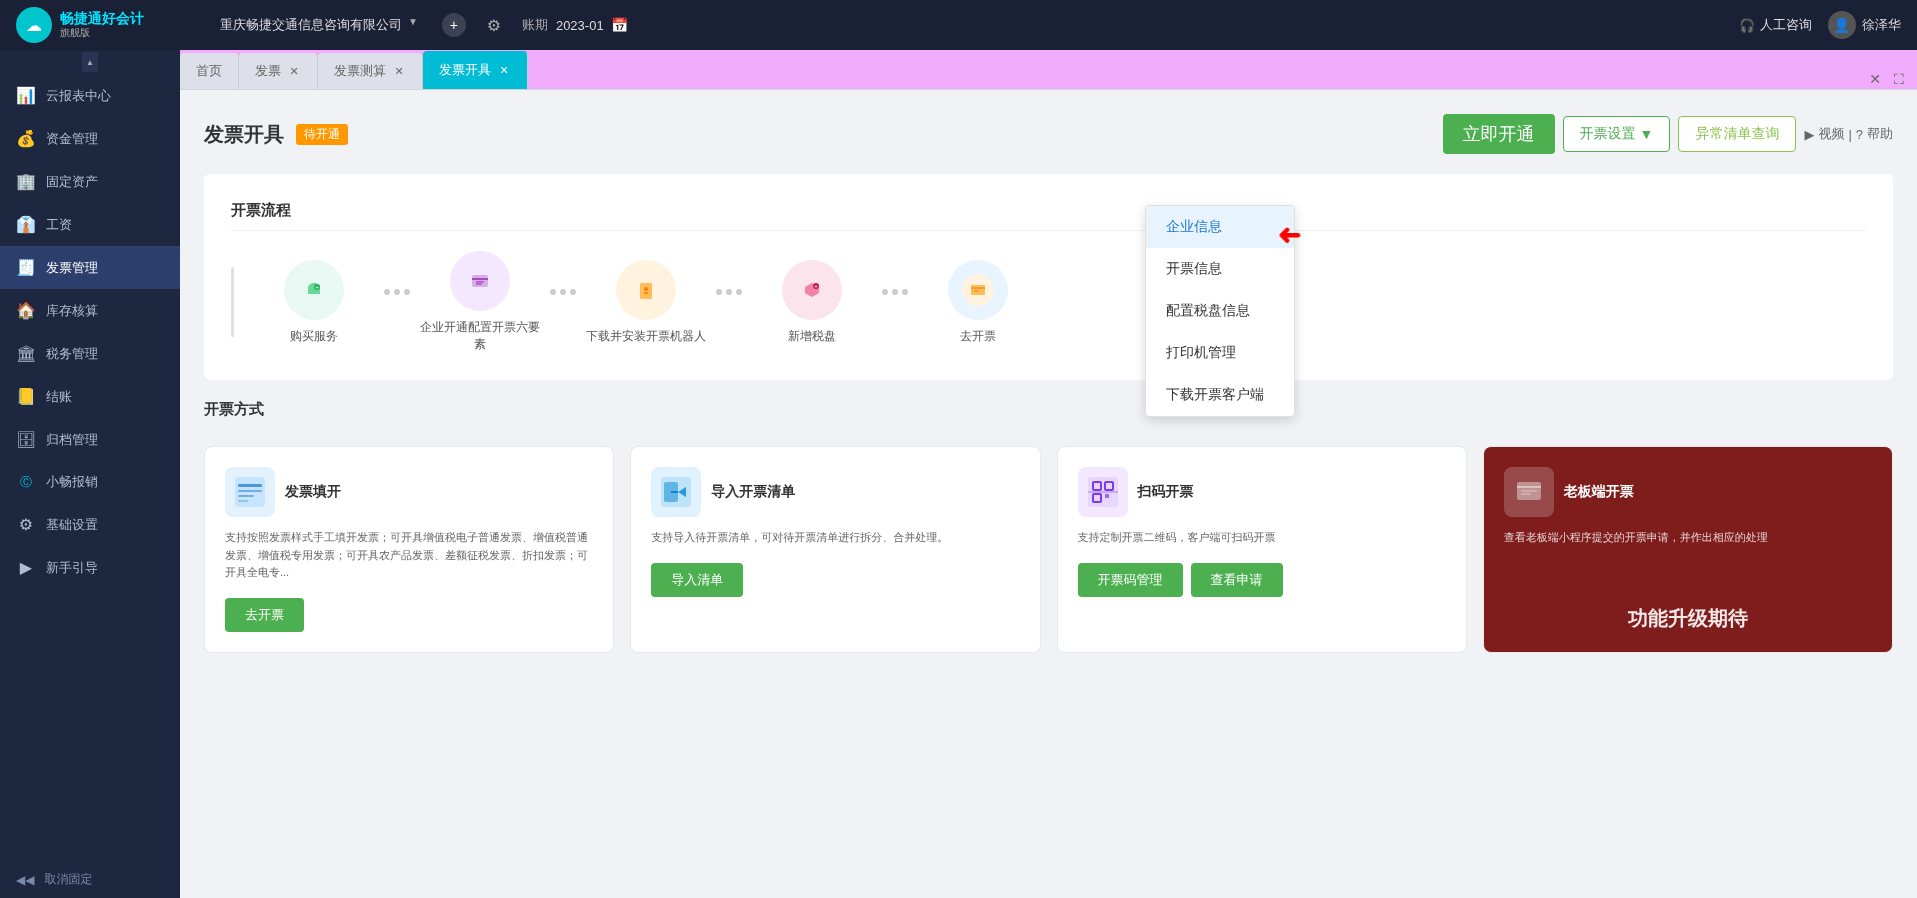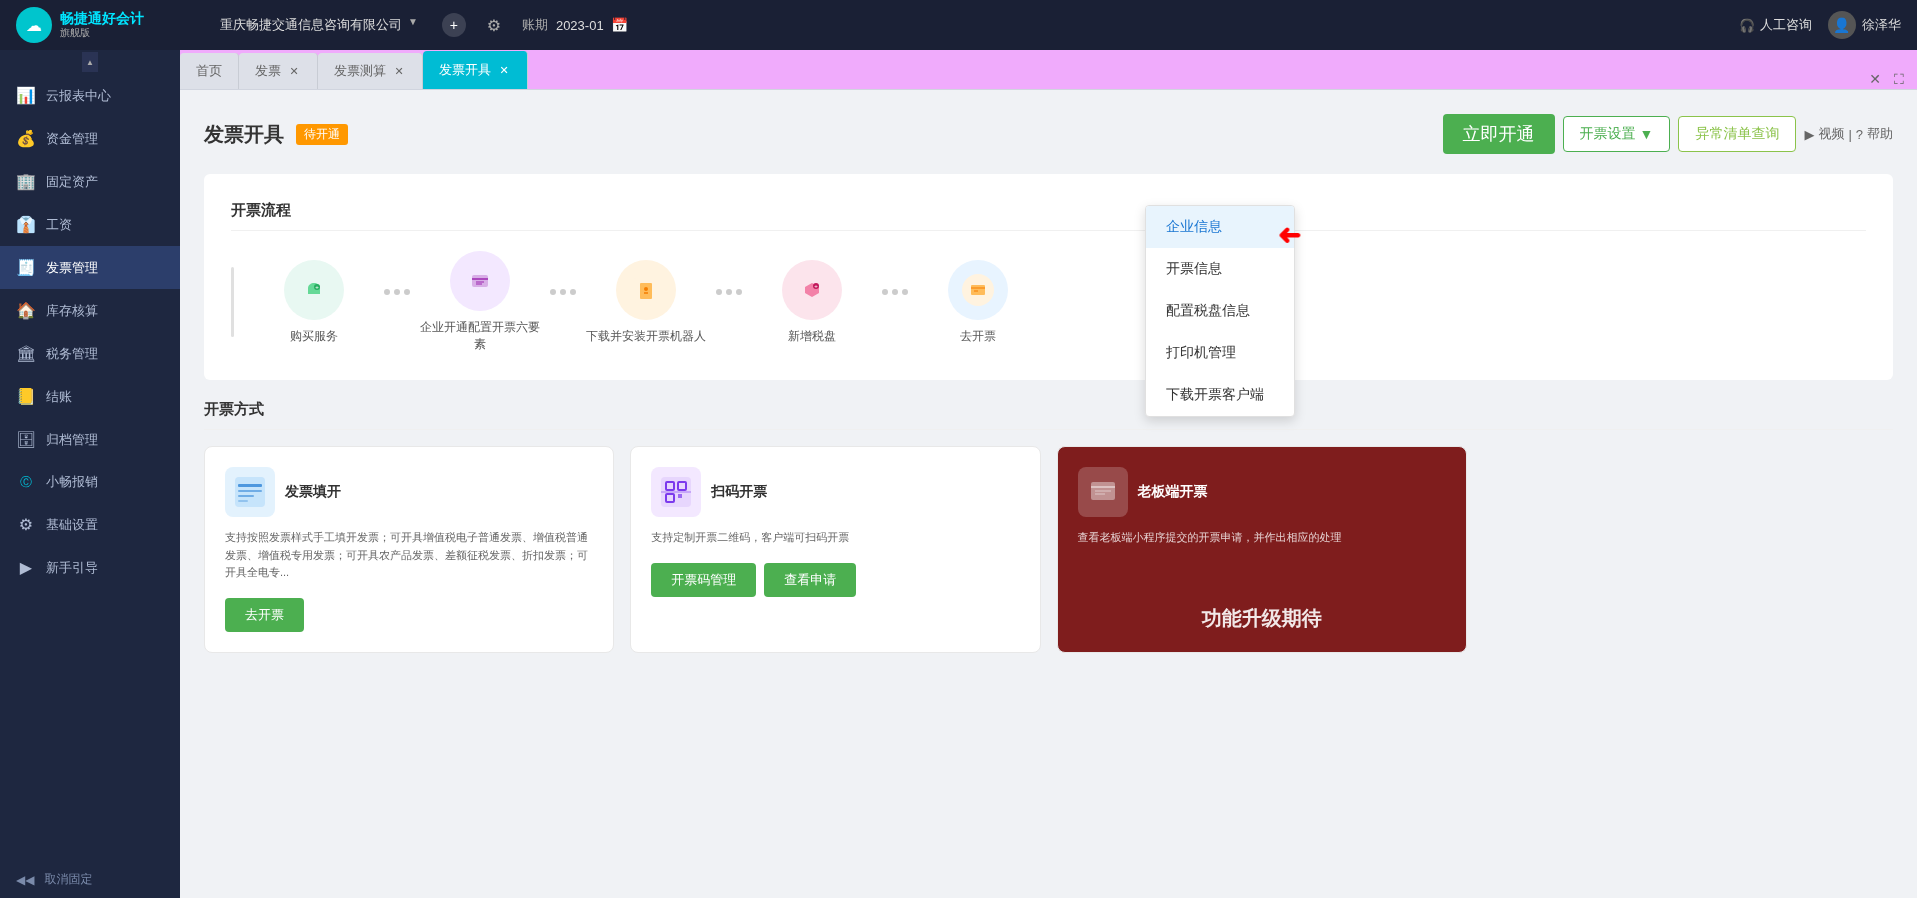"导入开票清单" div.billing-card { html: none -> <div> <div> <div> <svg> <rect></rect> <rect></rect> <polygon></polygon> <line></line> </svg> </div> <span>导入开票清单</span> </div> <div>支持导入待开票清单，可对待开票清单进行拆分、合并处理。</div> <button>导入清单</button> </div> }
